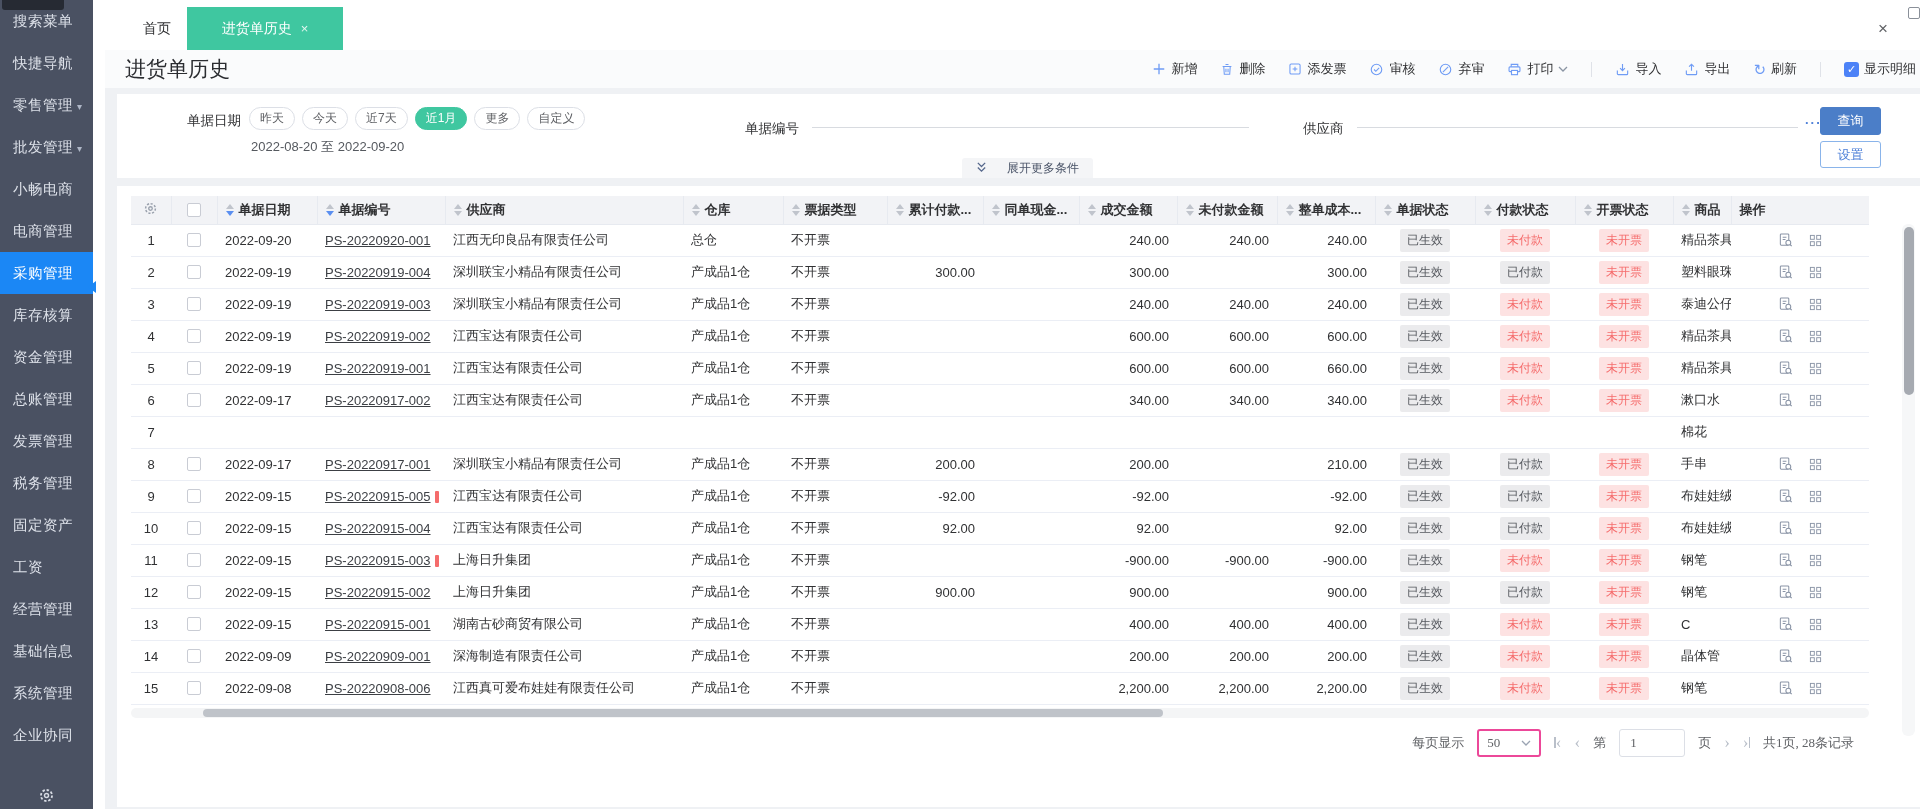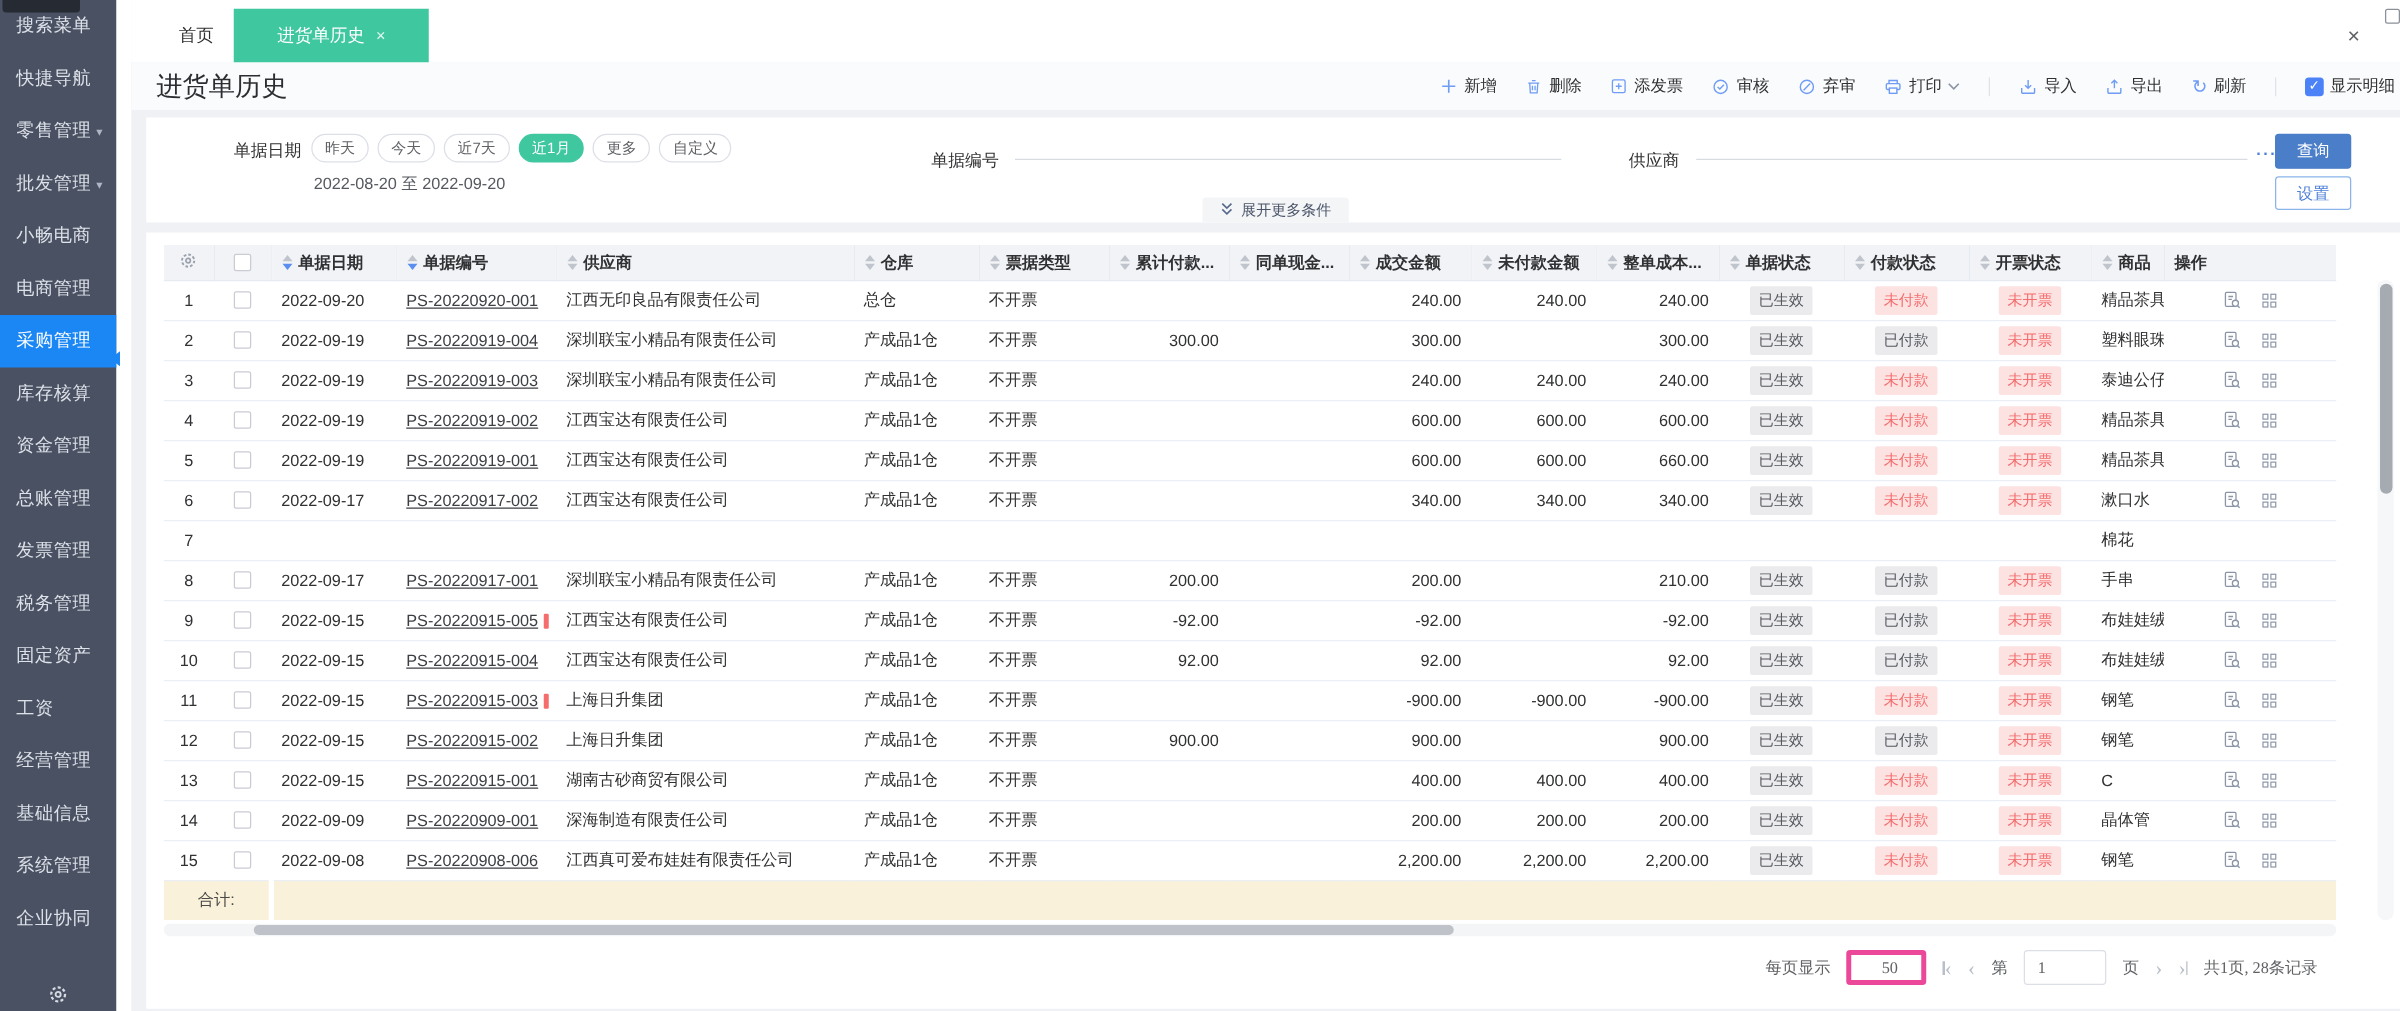"展开更多条件" .expand-more { gap: 6px -> 20px }
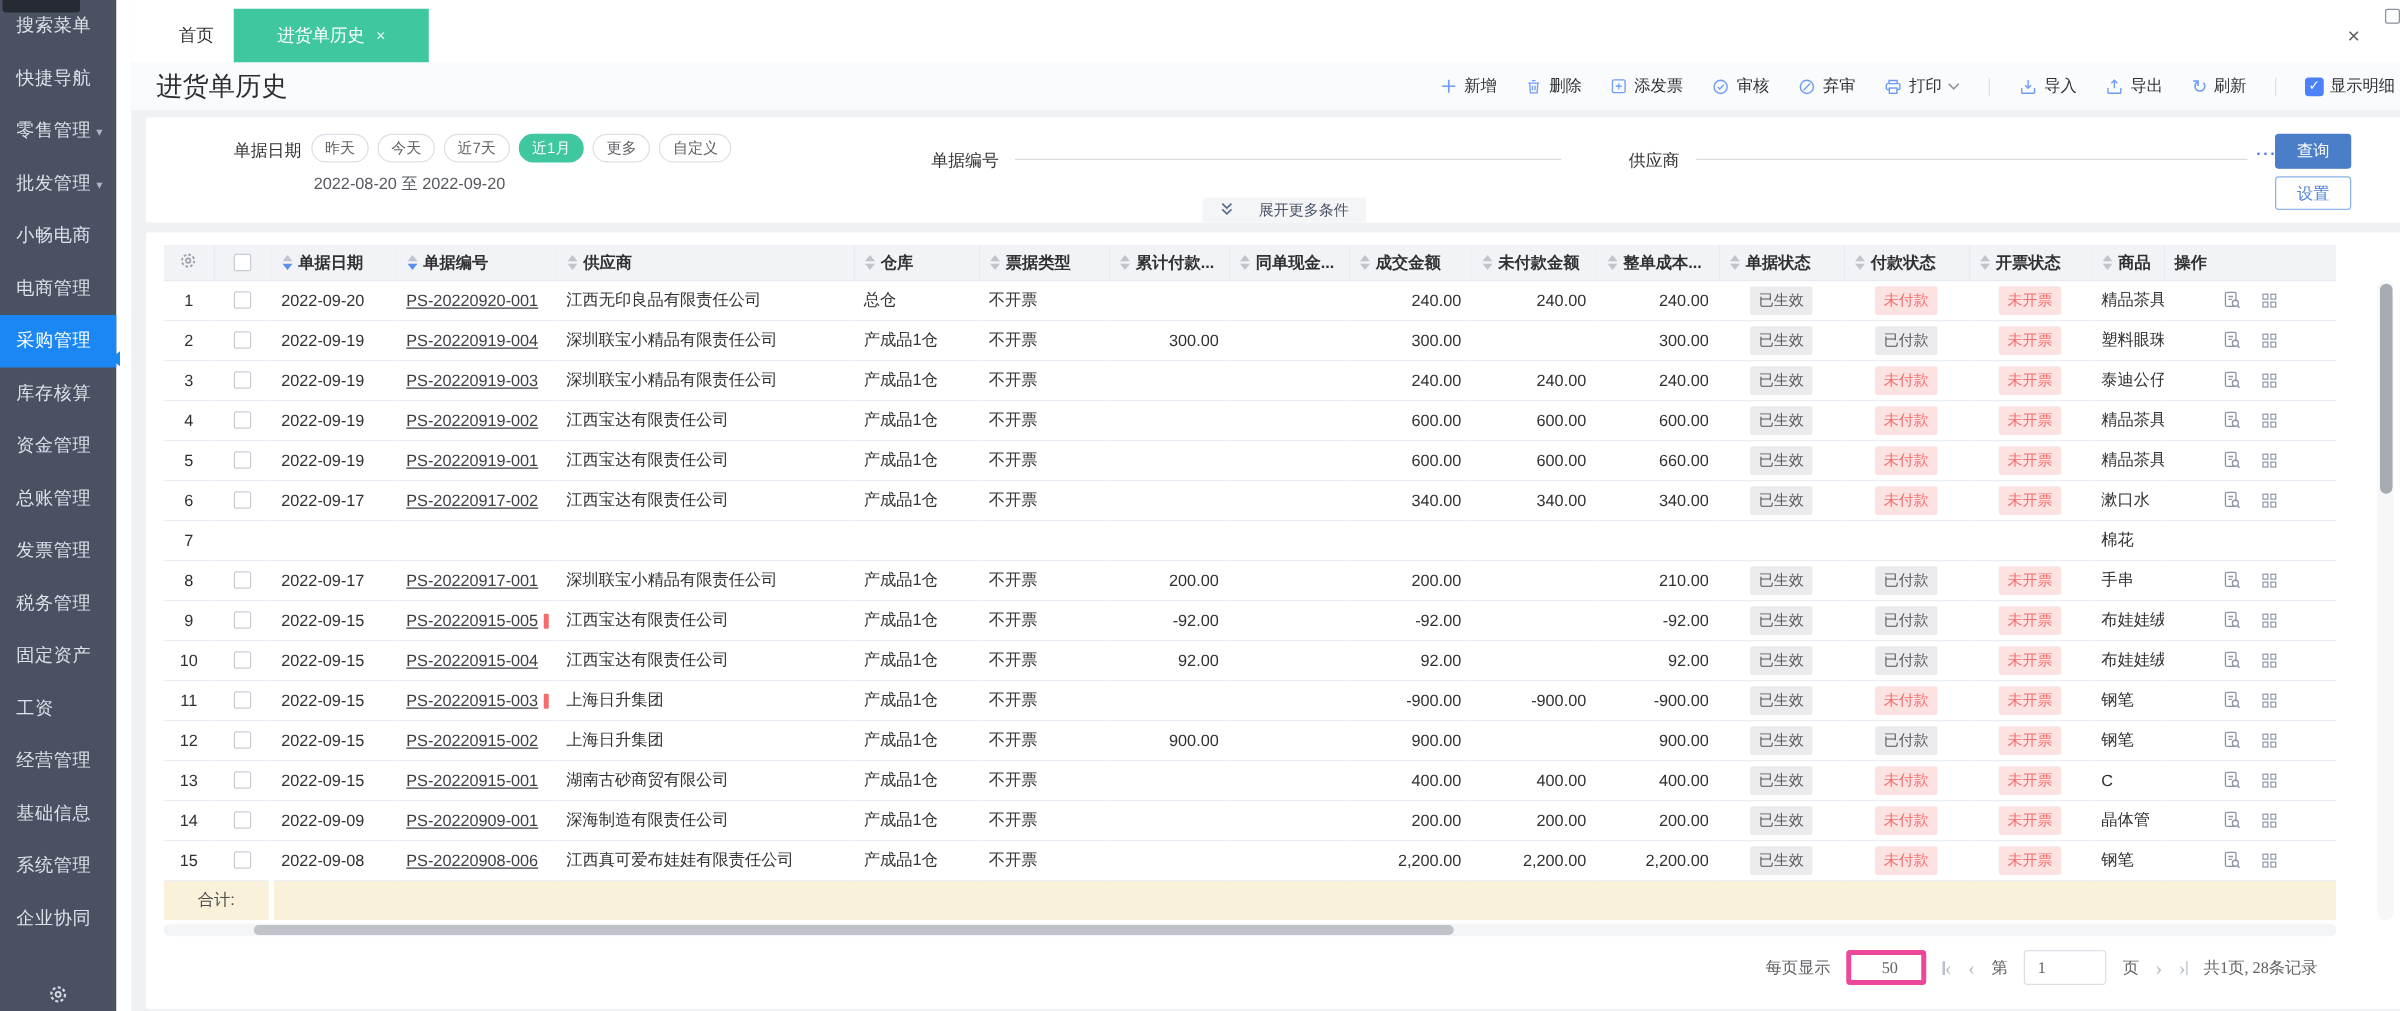"合计:" tr.total-row { html: <tr> <td>合计:</td> <td></td> </tr> -> none }
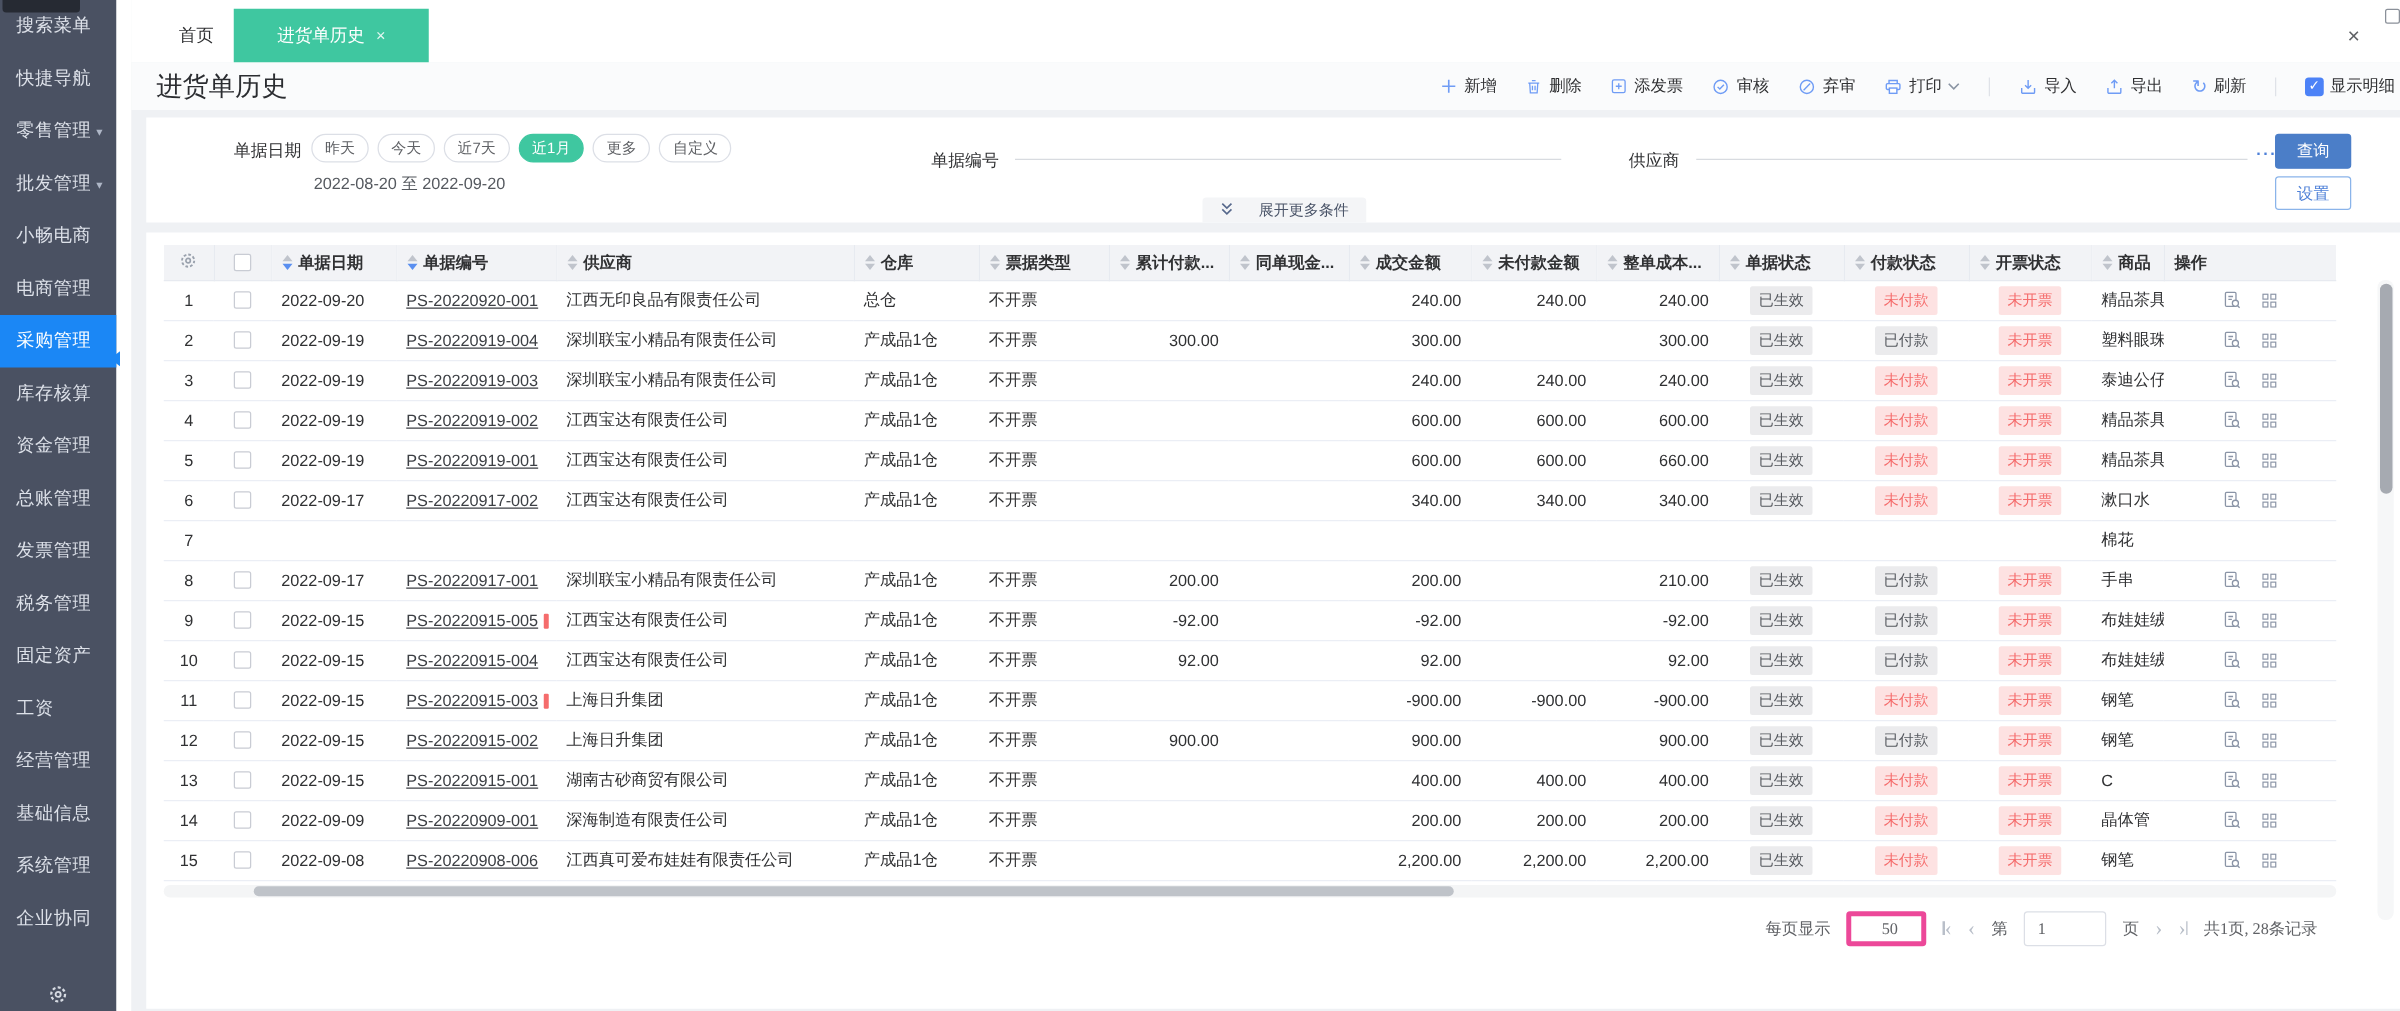"50" .pg-select { border: 4px solid #ec4899 -> 2px solid #ec4899; padding: 0 24px -> 0 8px }
